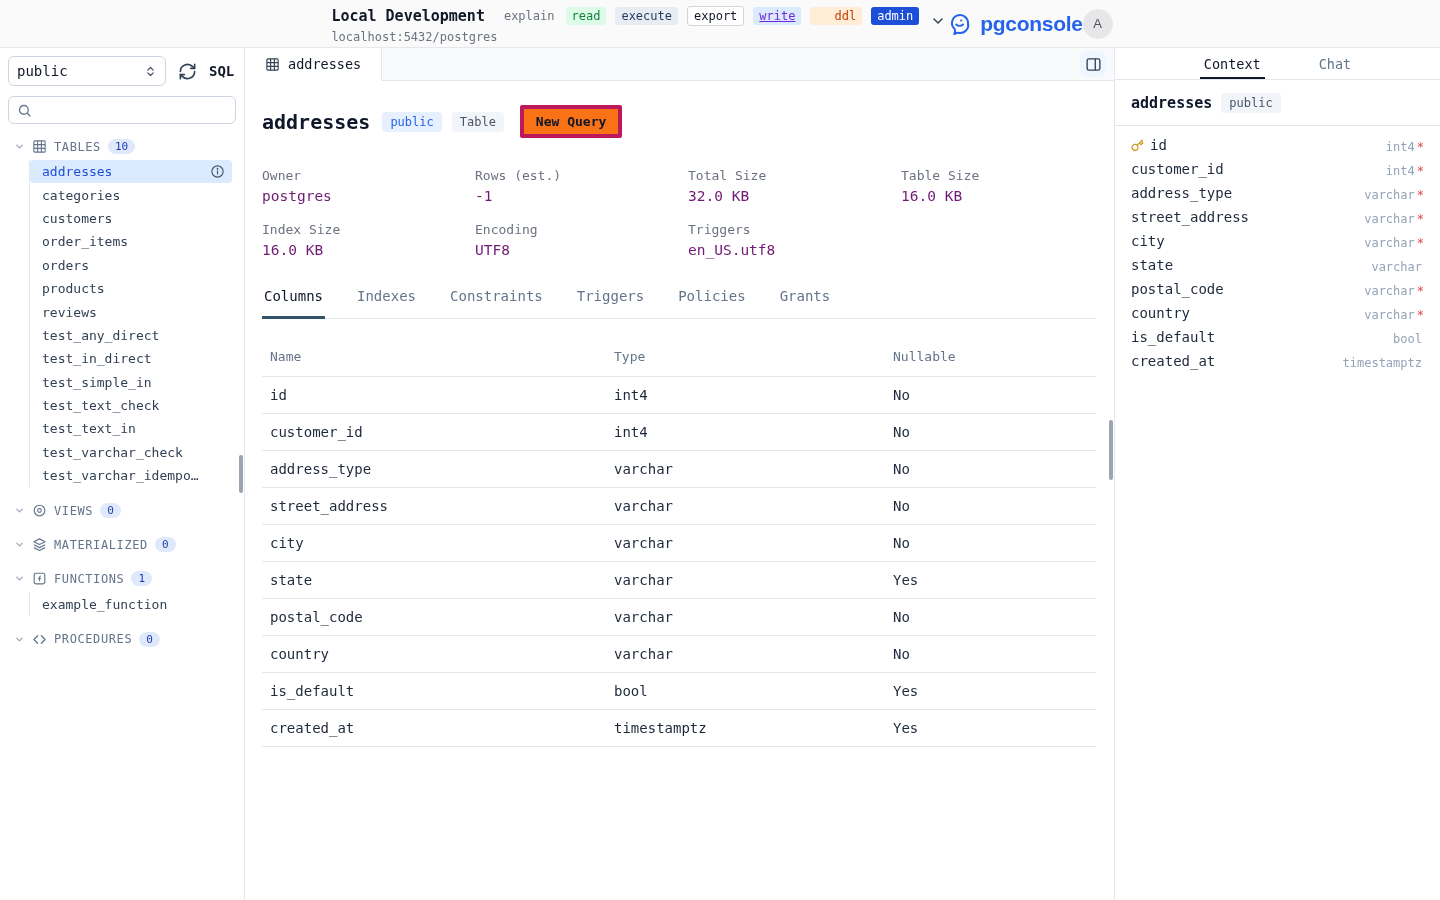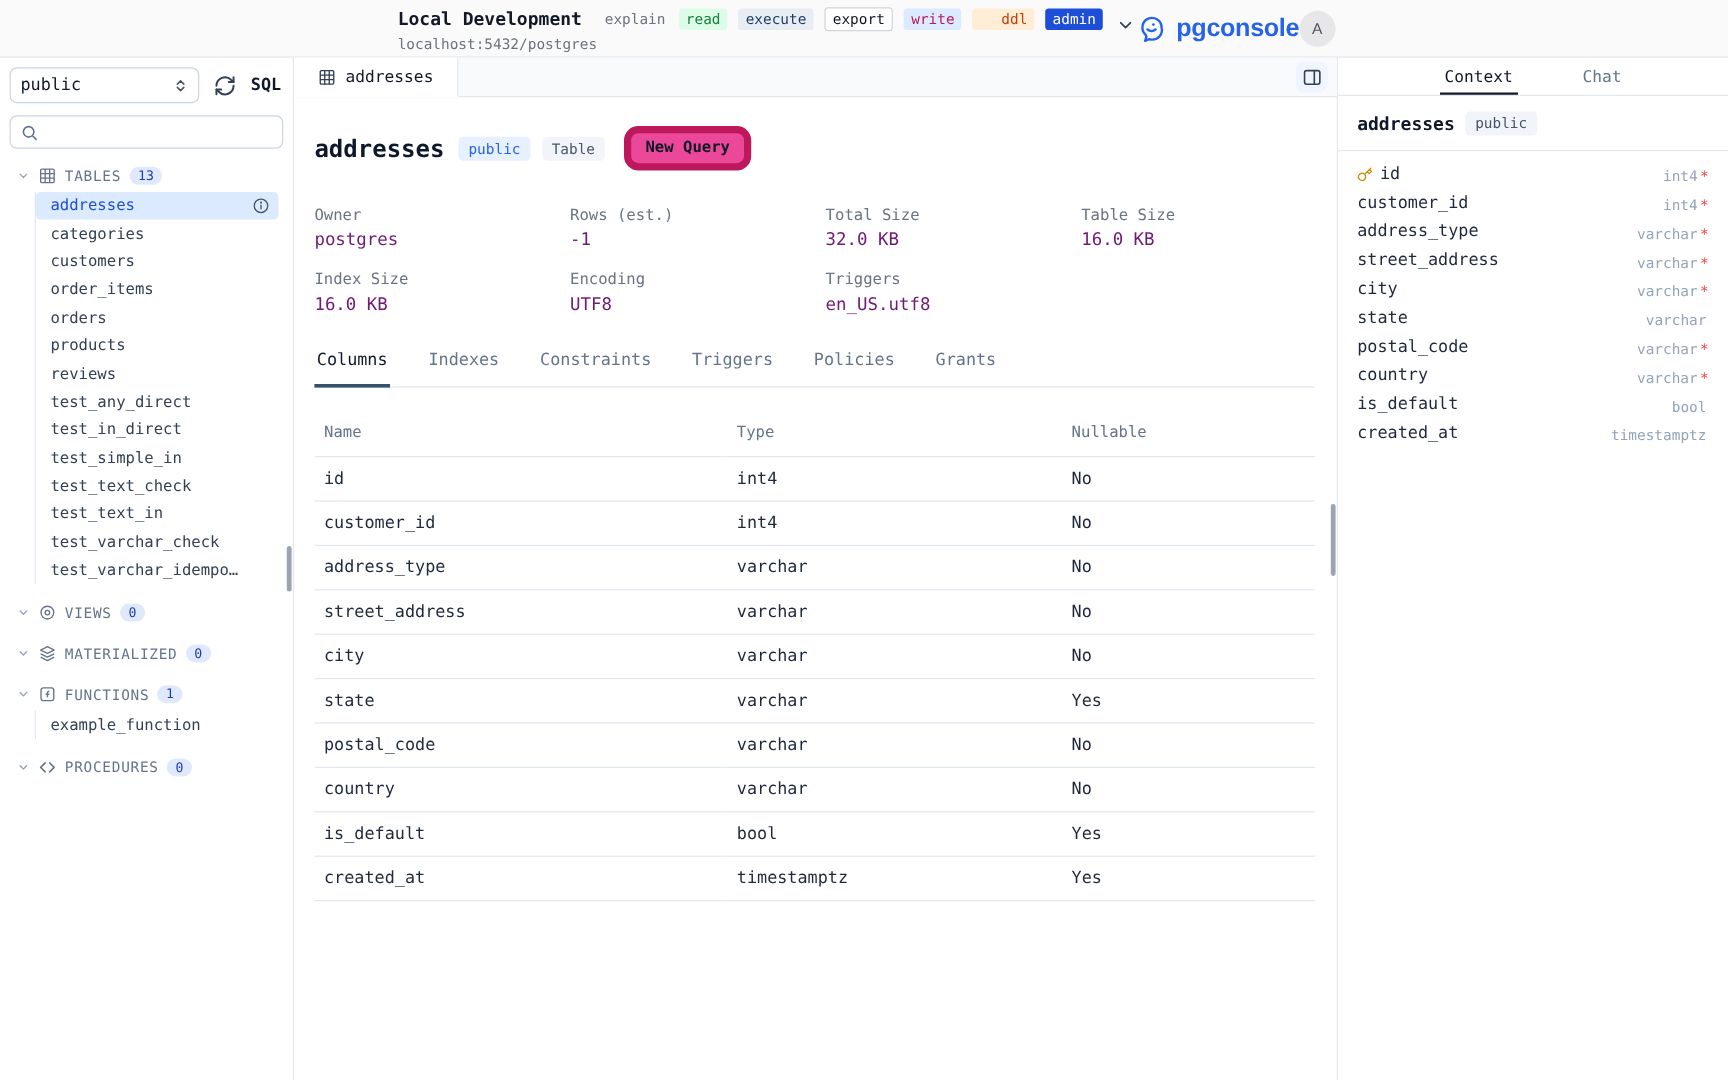"write" .b-blue { color: #be185d -> #6d28d9; text-decoration: none -> underline }
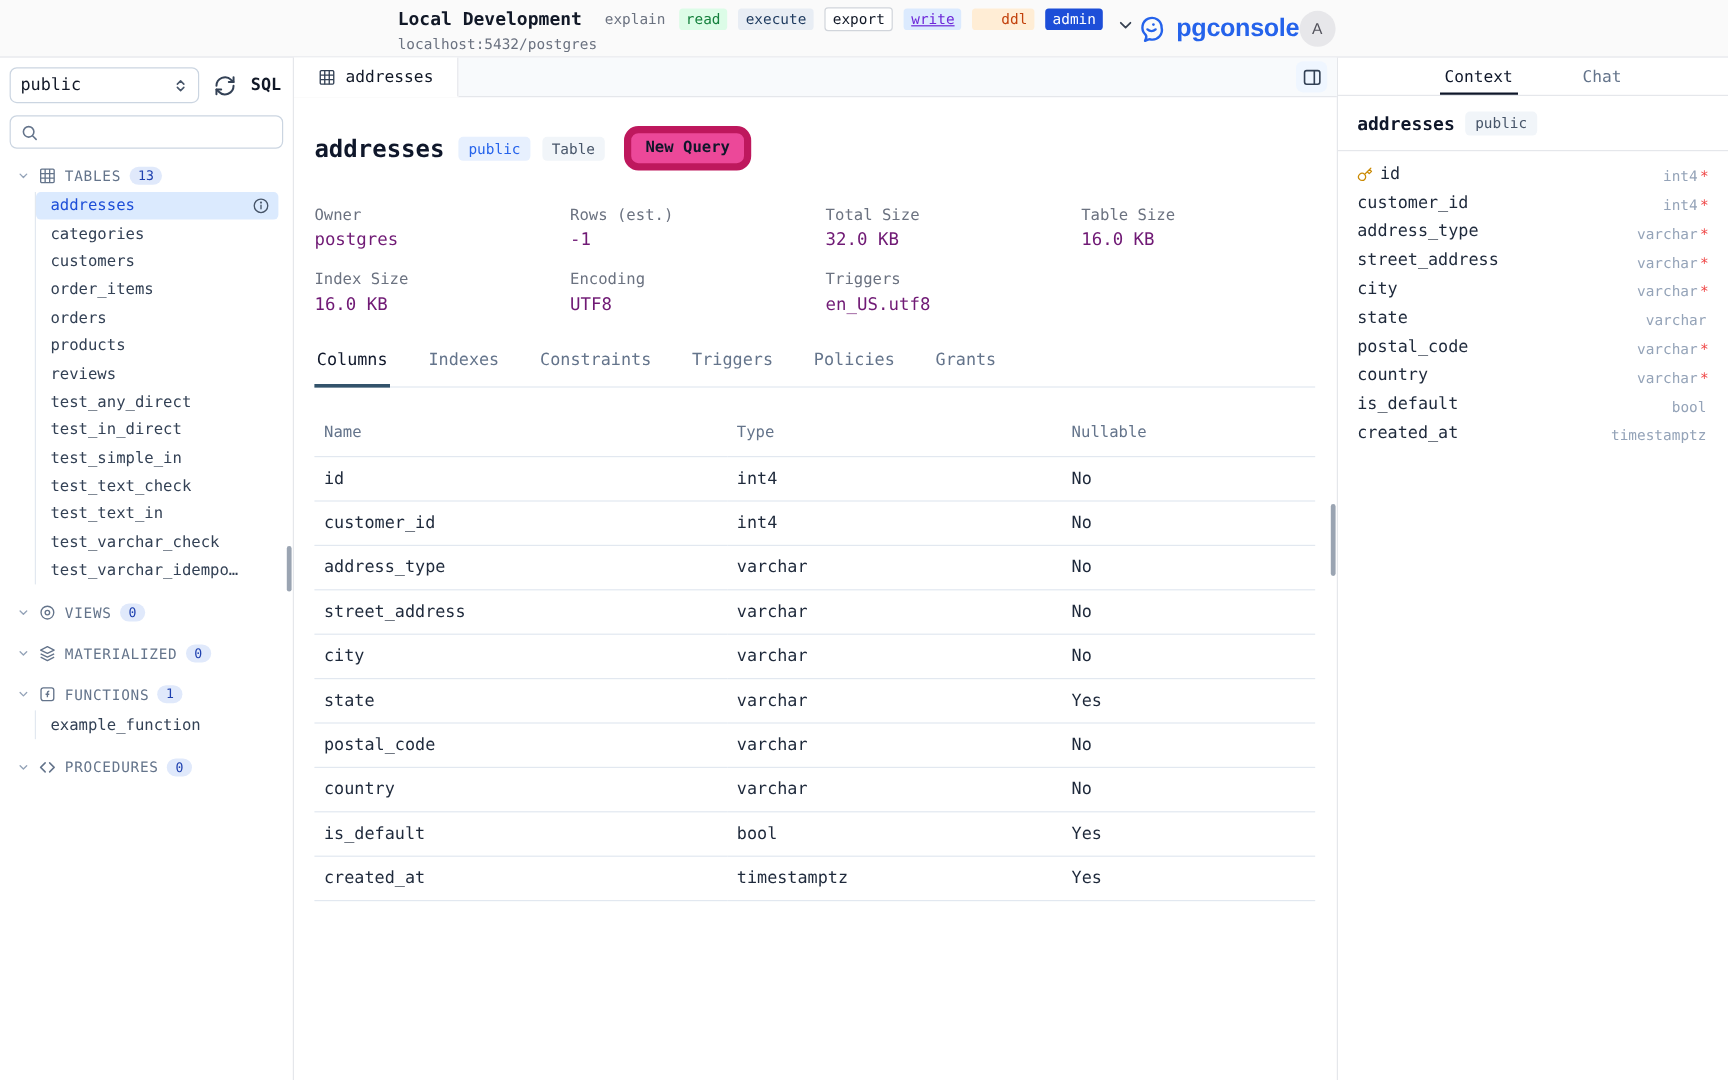"New Query" .new-query { background: #ec4899 -> #f97316; border: 6px solid #be185d -> 4px solid #be185d; border-radius: 12px -> 2px }
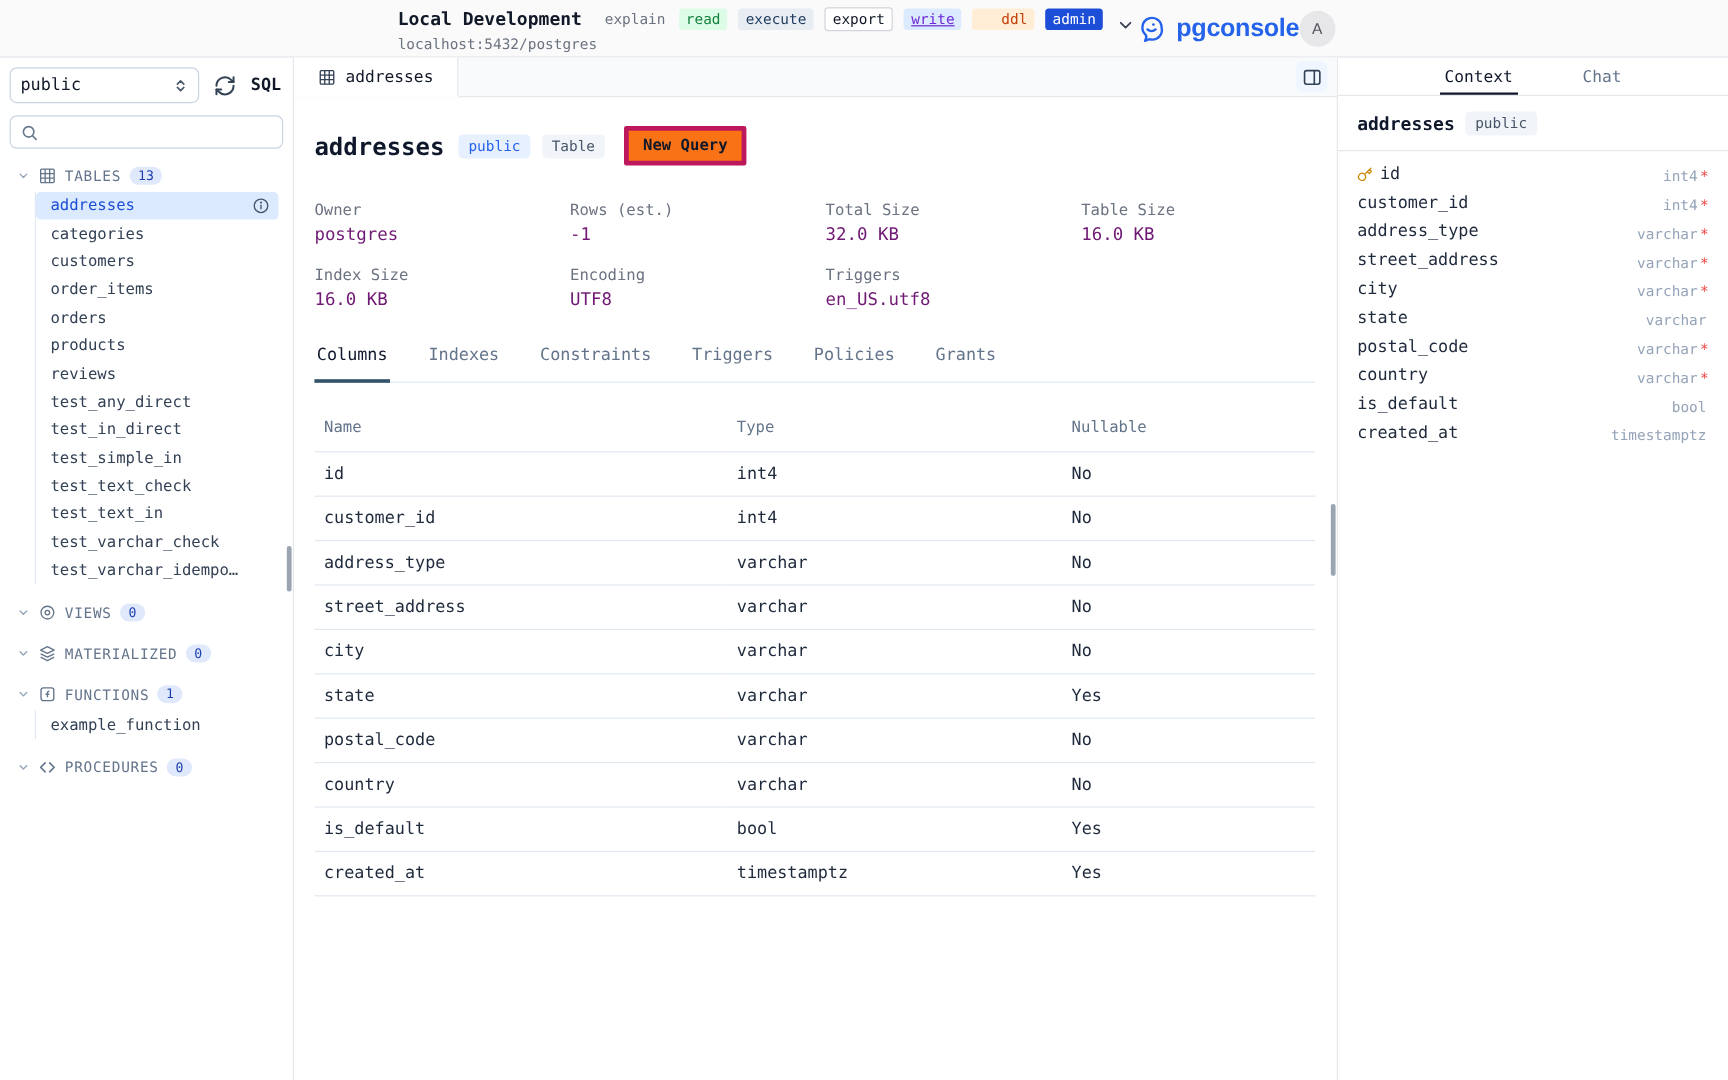"13" span.sec-count { text: 13 -> 10 }
